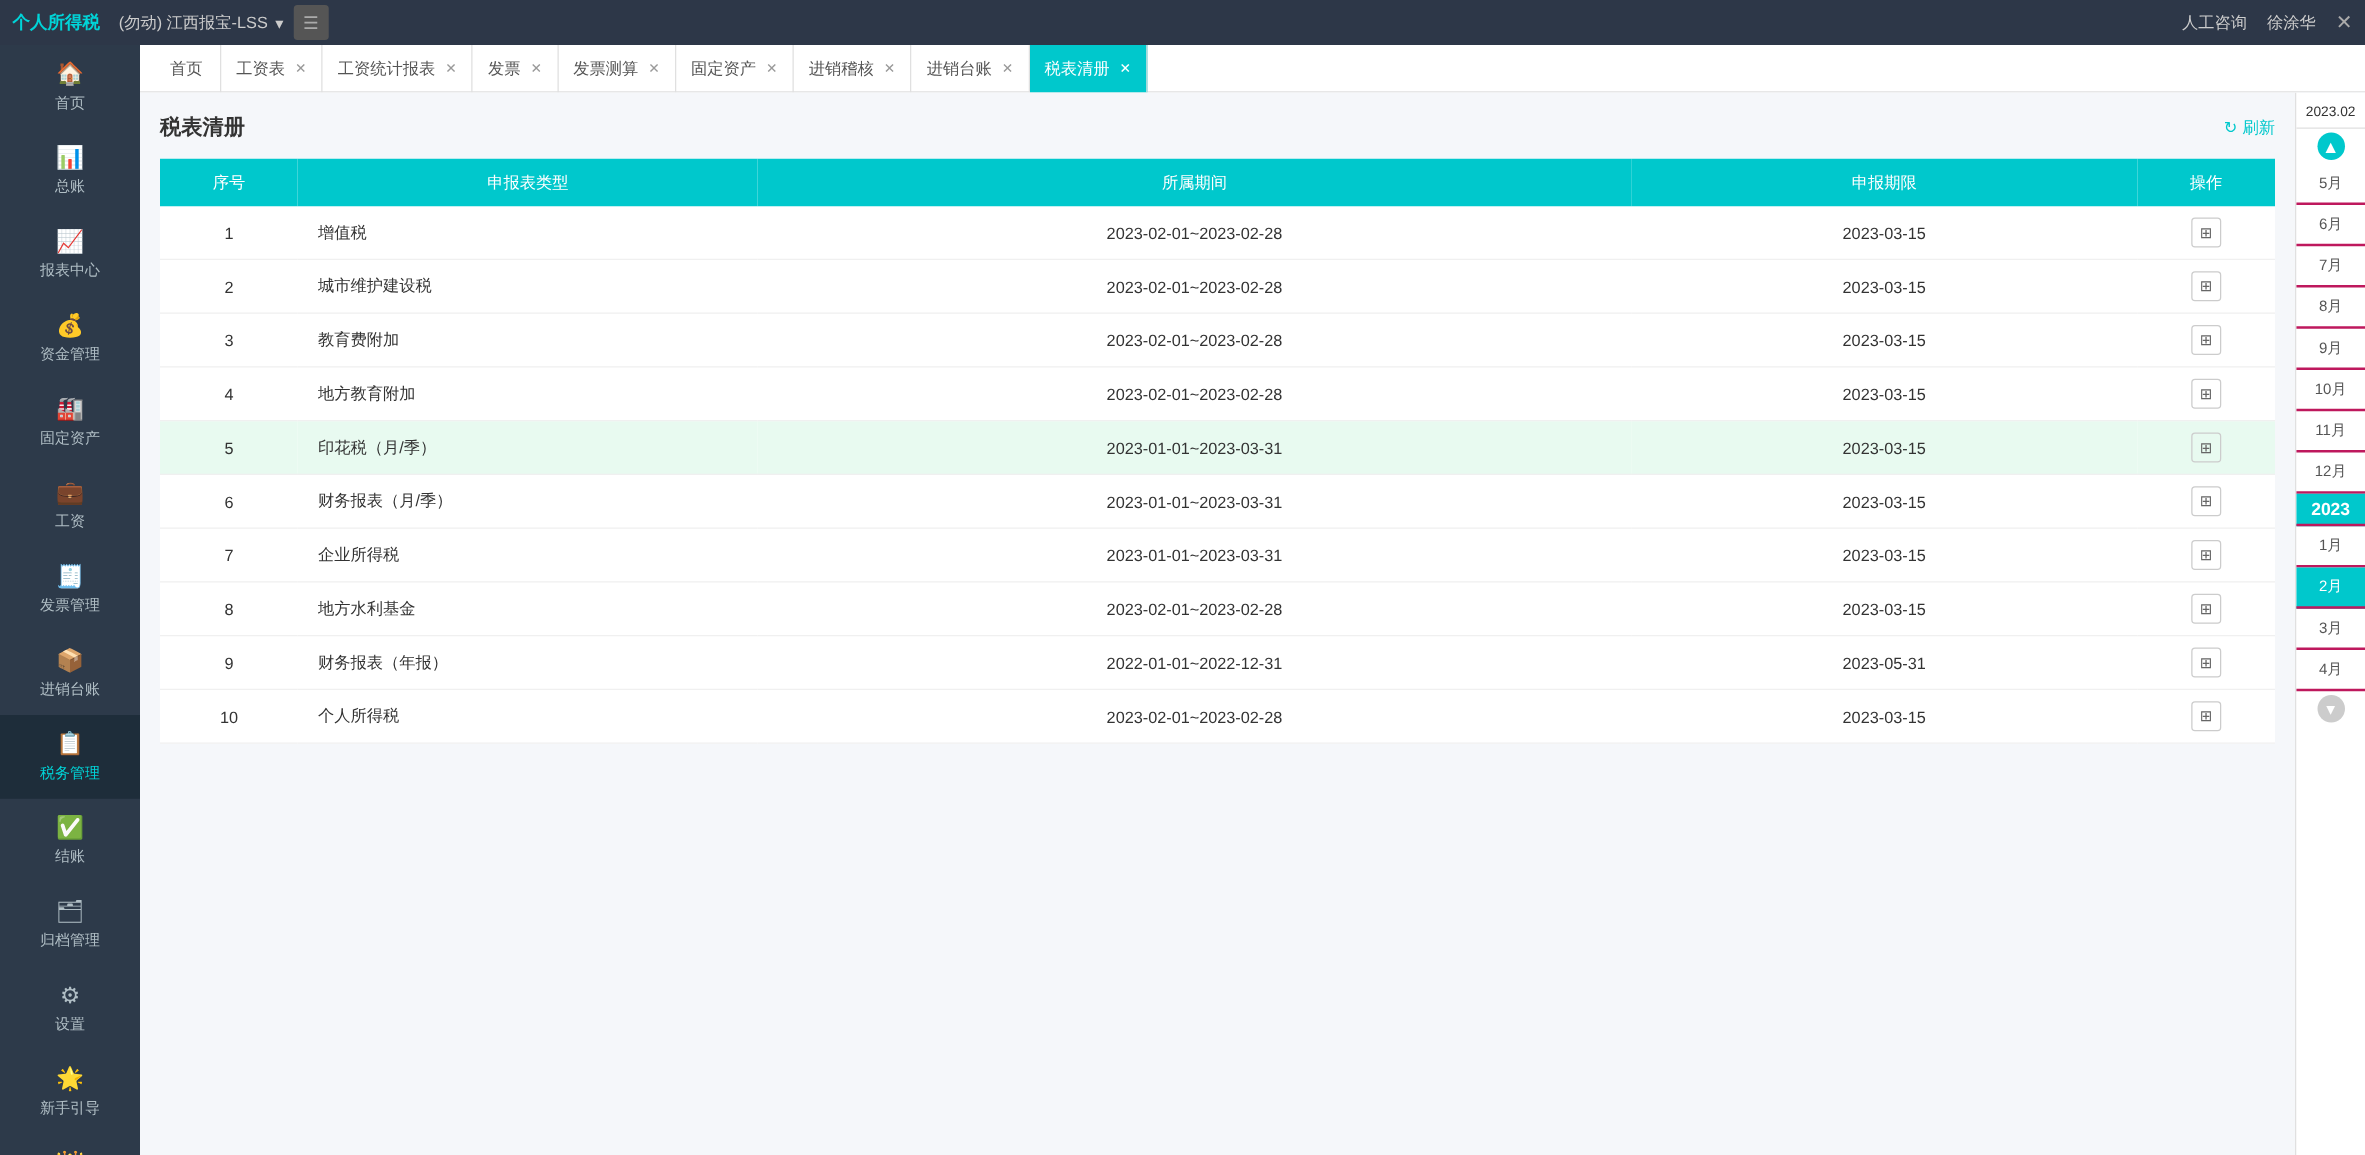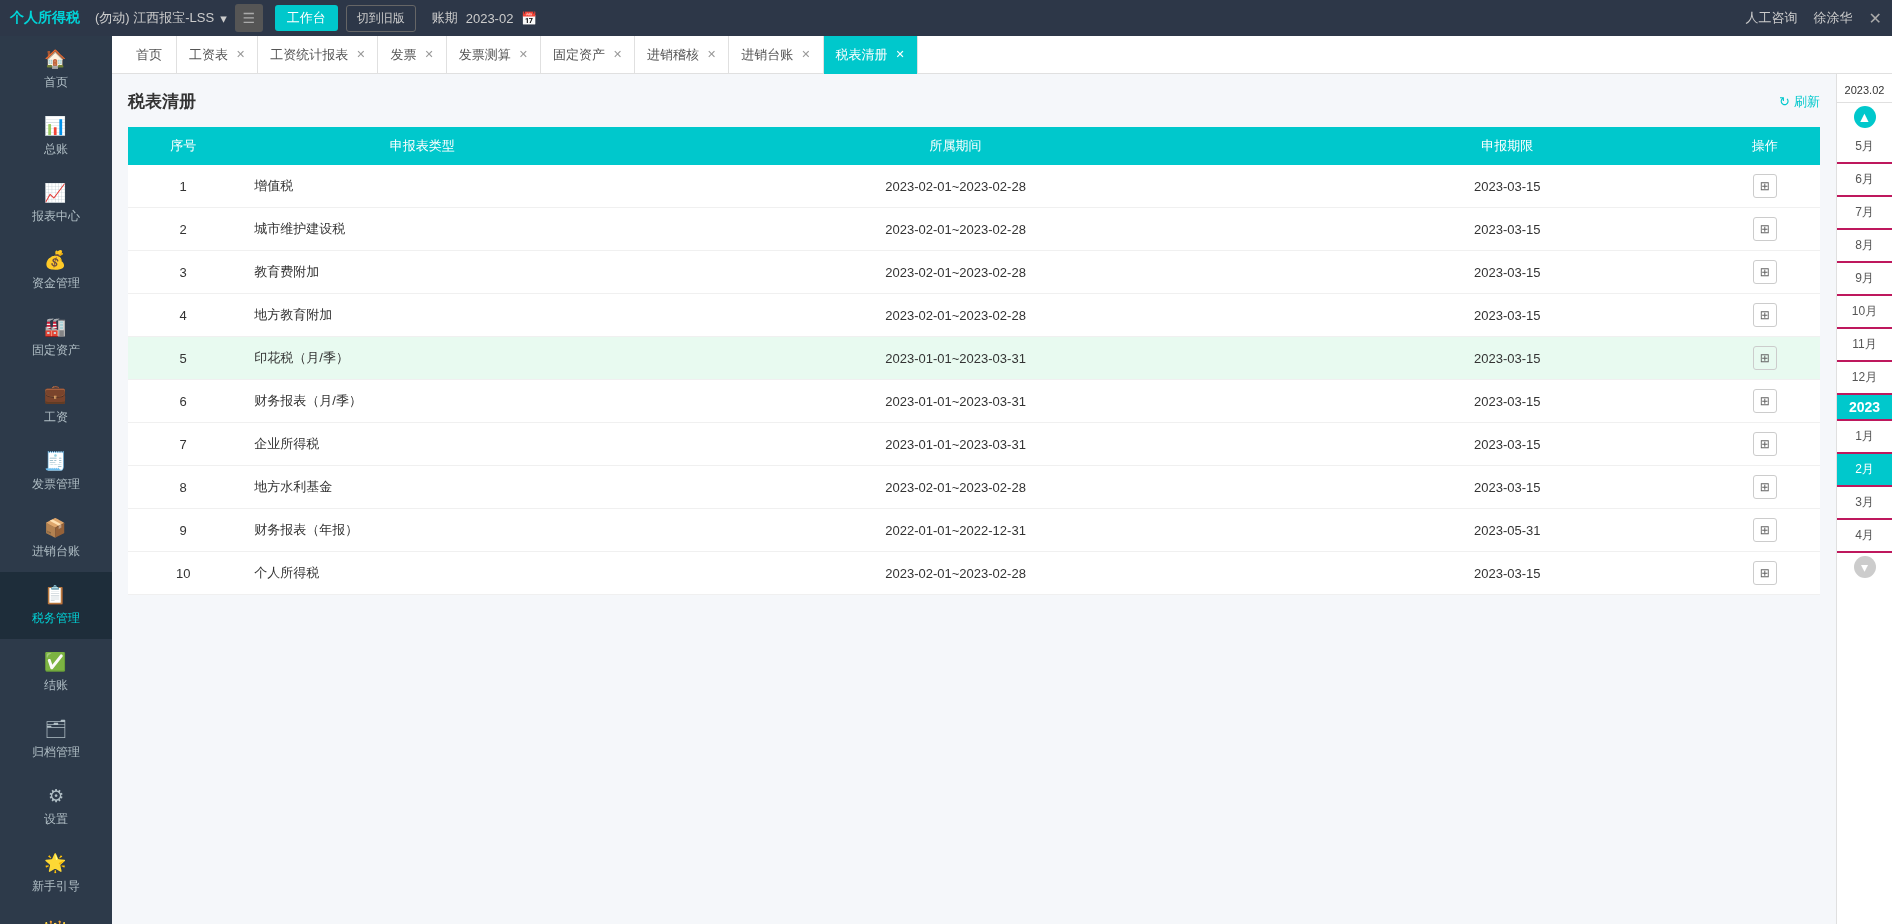"工作台" div.top-bar-actions { html: <div> <button>工作台</button> <button>切到旧版</button> <span>账期</span> <span>2023-02</span> <span>📅</span> </div> -> none }
